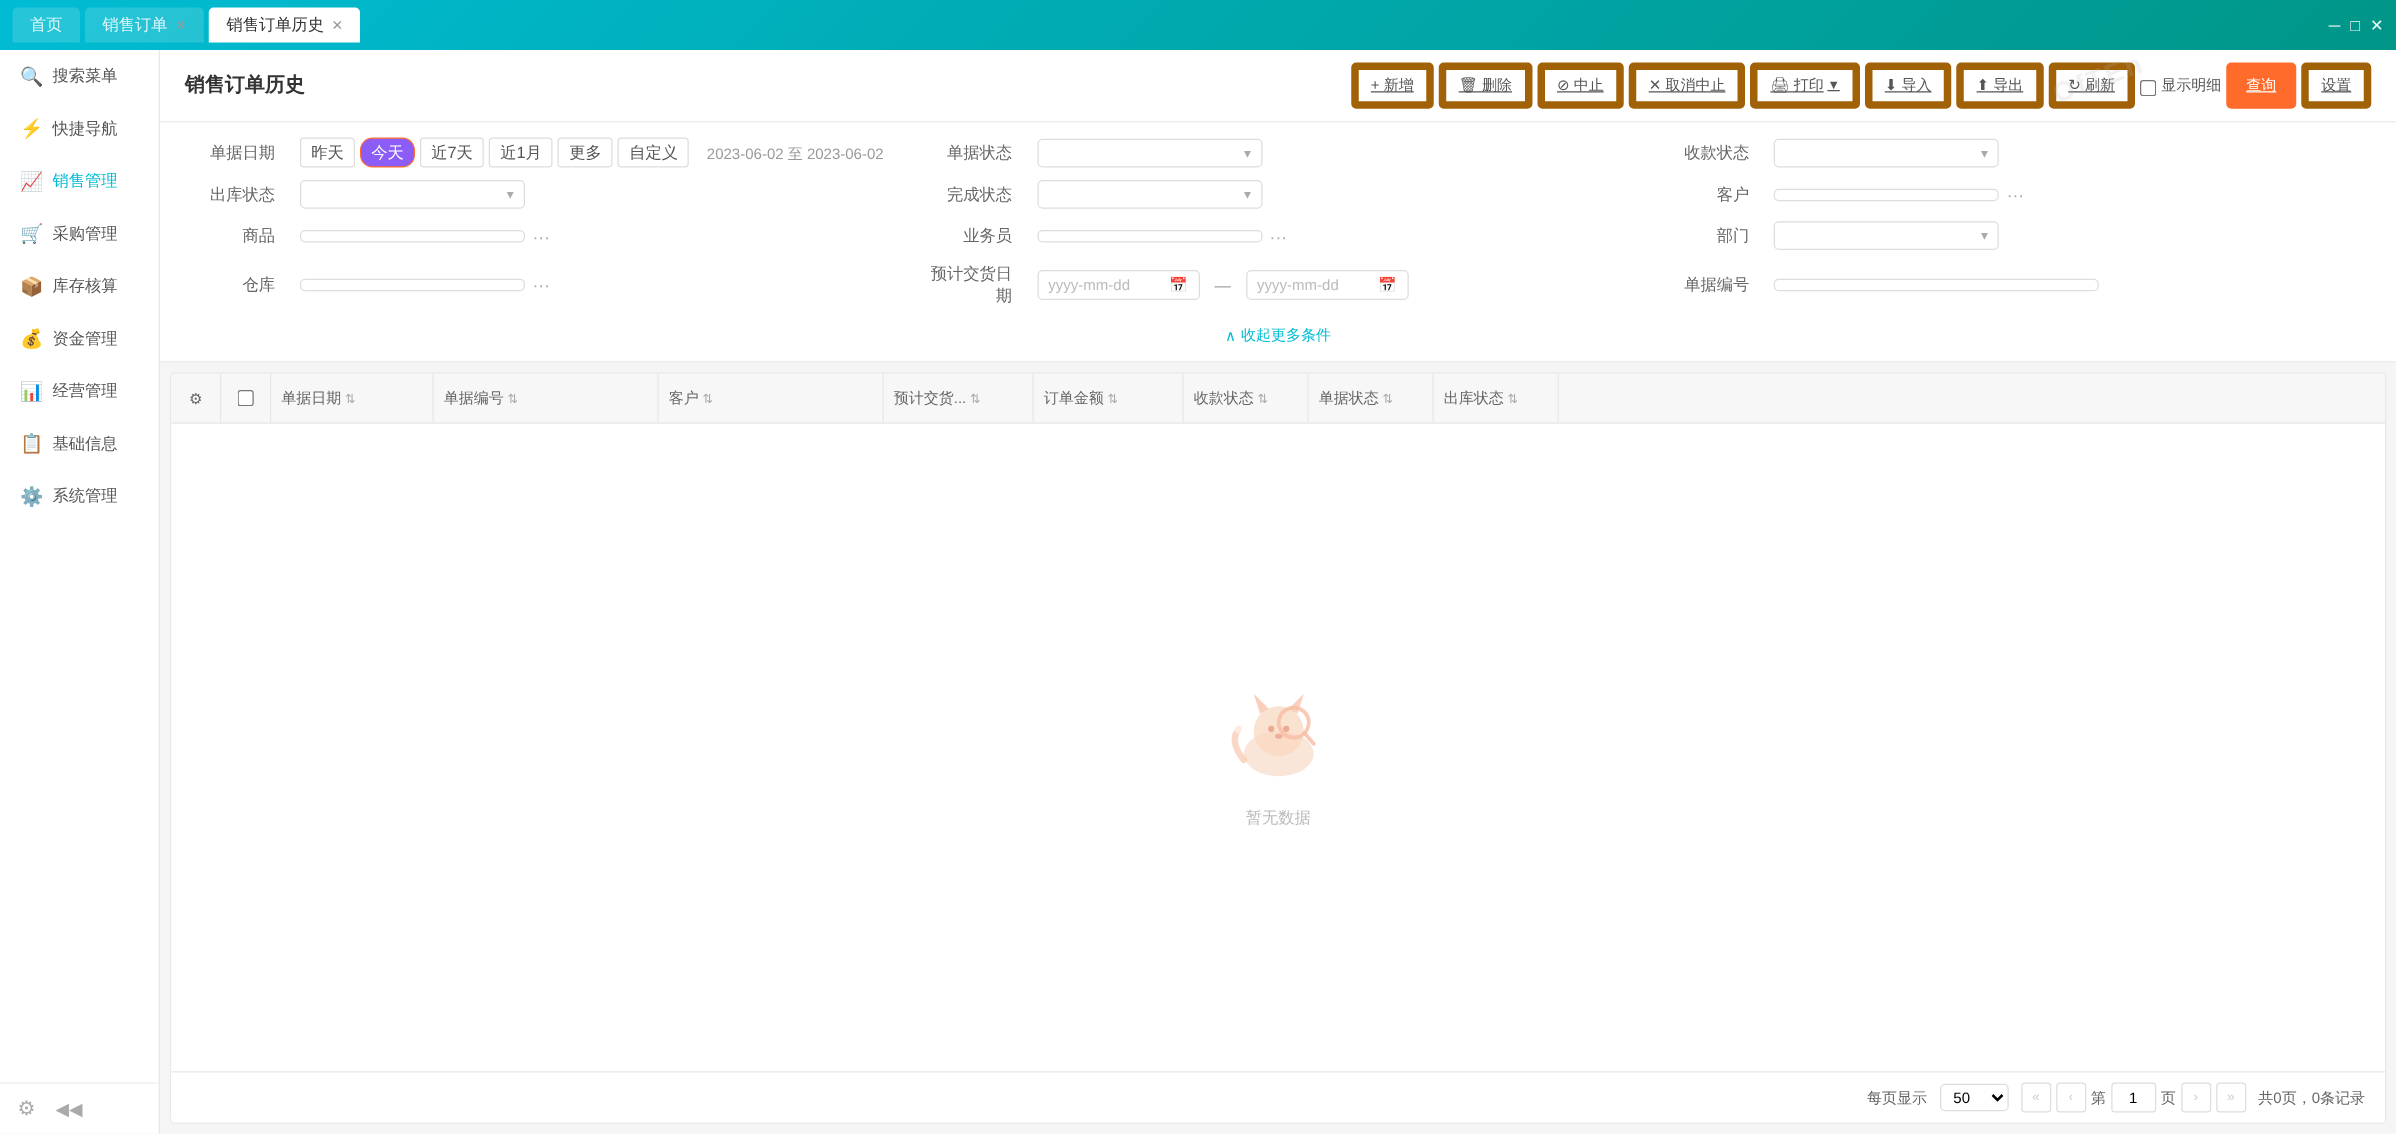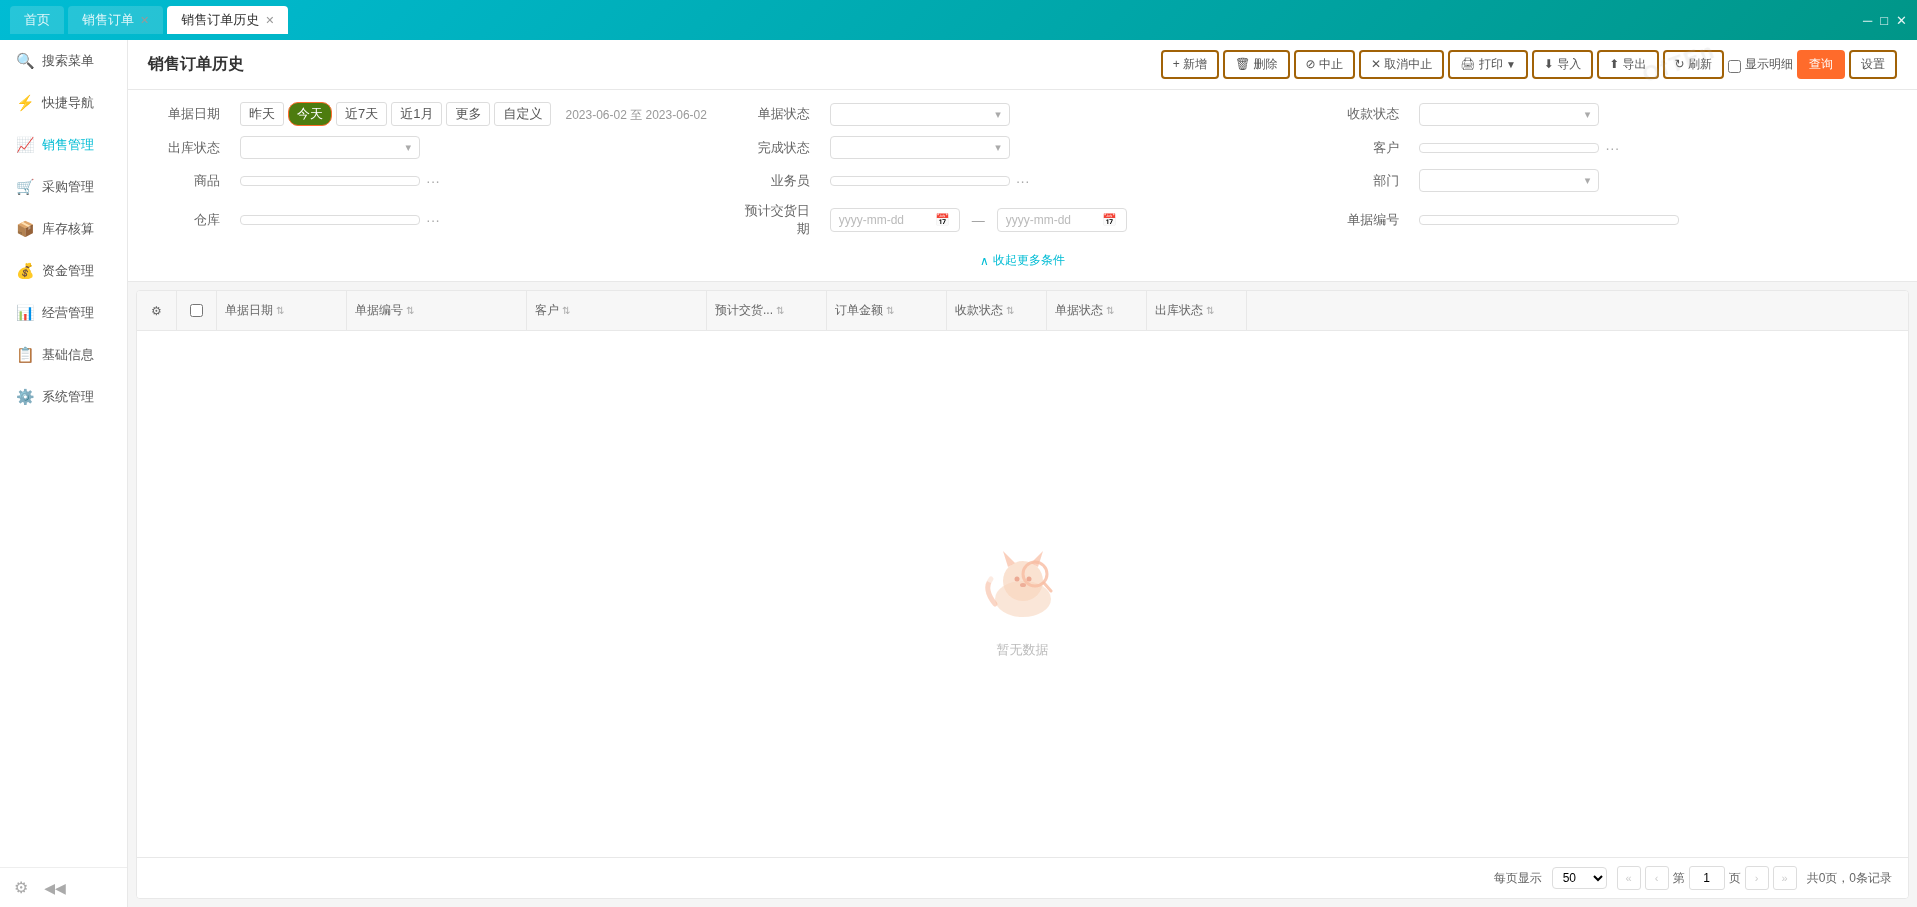"+ 新增" .toolbar-btn { border: 2px solid #a16207 -> 6px solid #a16207; text-decoration: none -> underline }
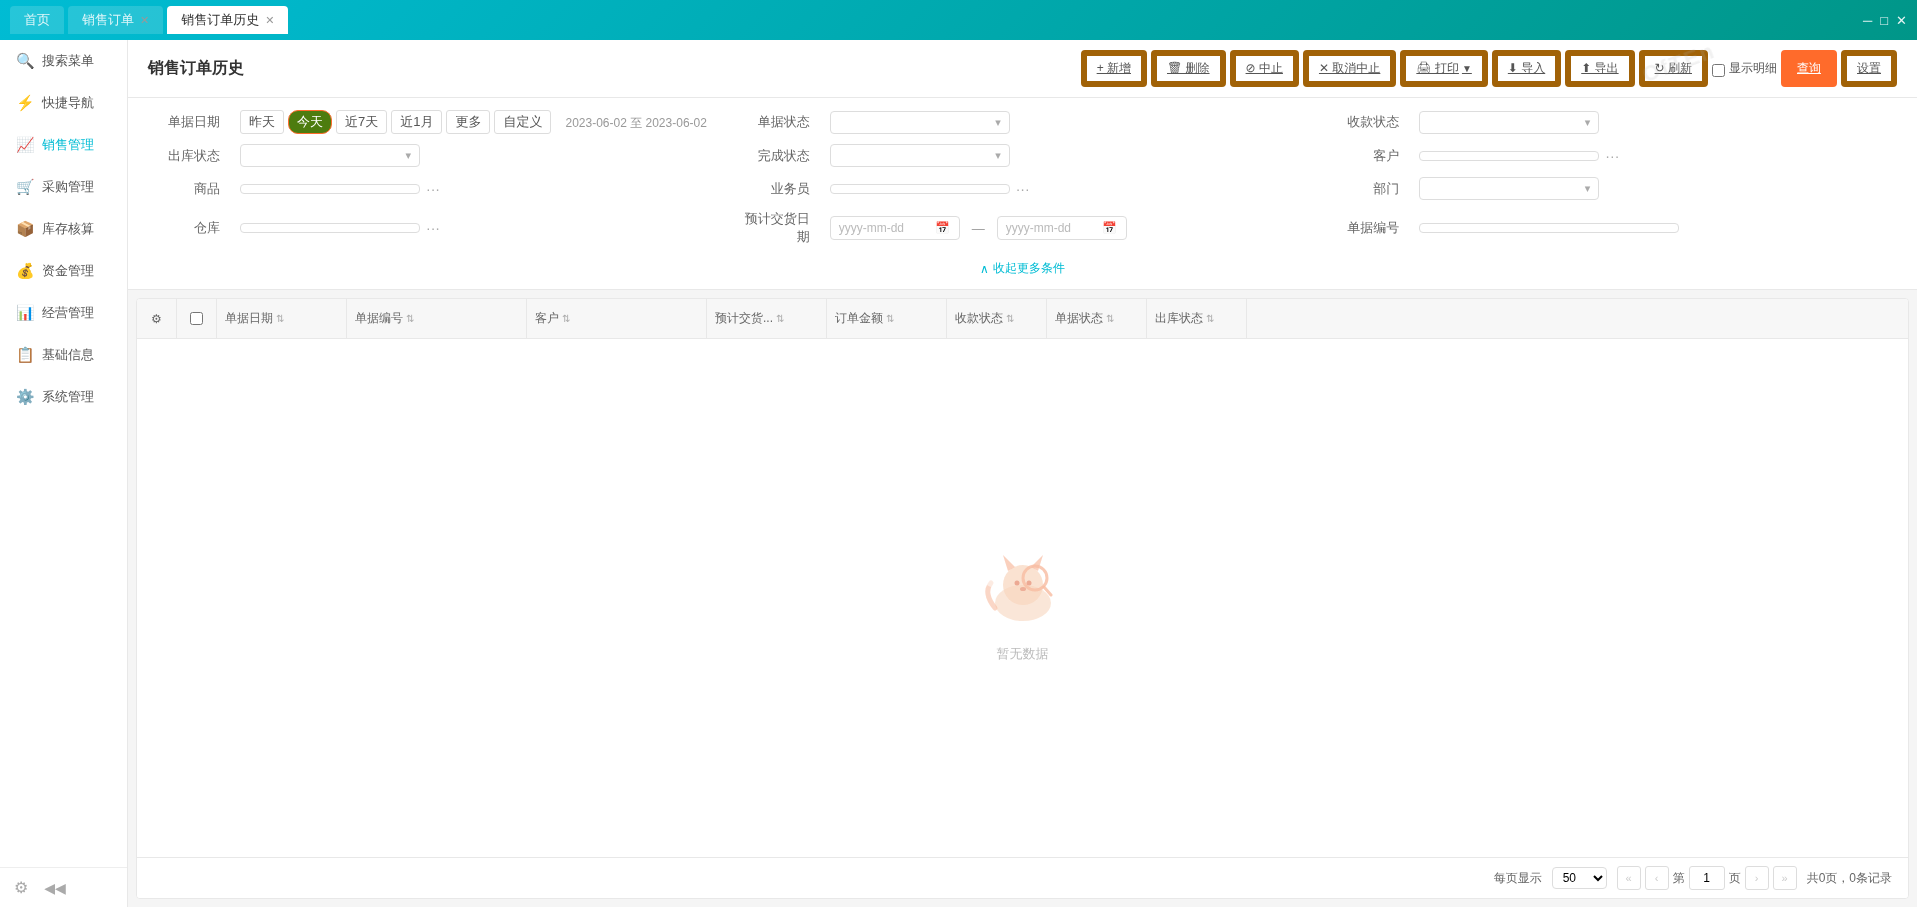"今天" .date-btn.active { background: #4d7c0f -> #8b5cf6 }
